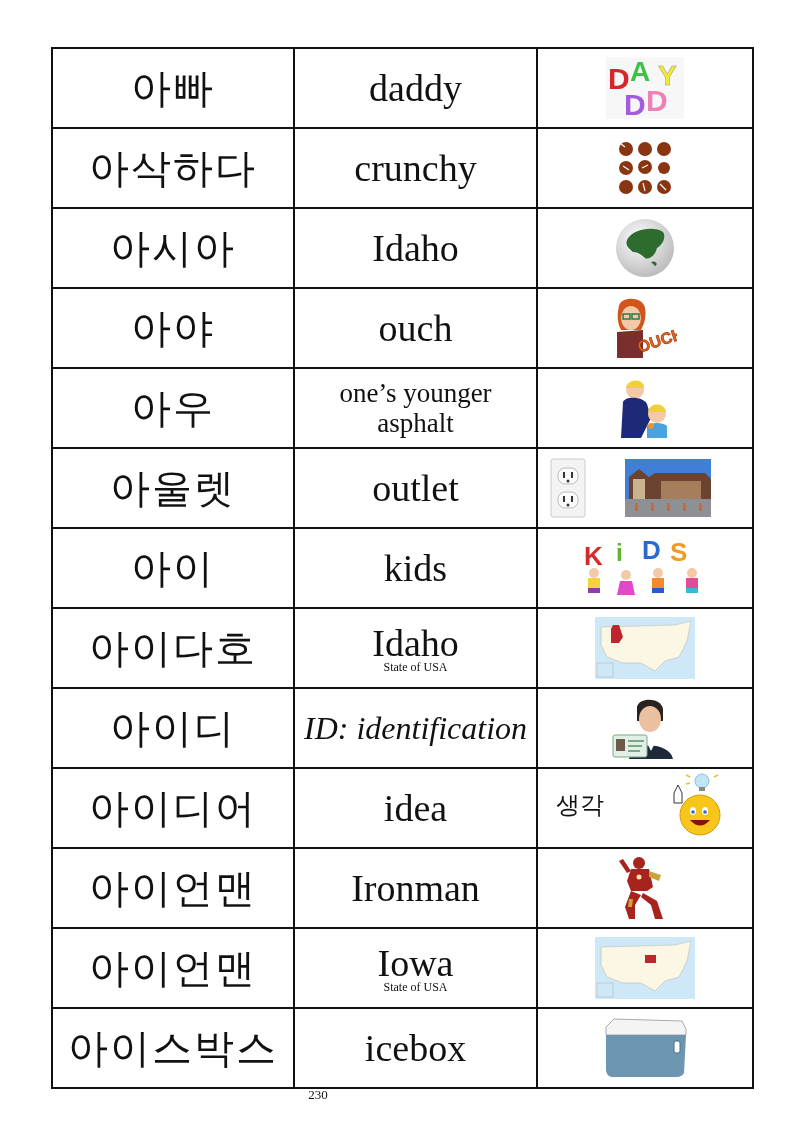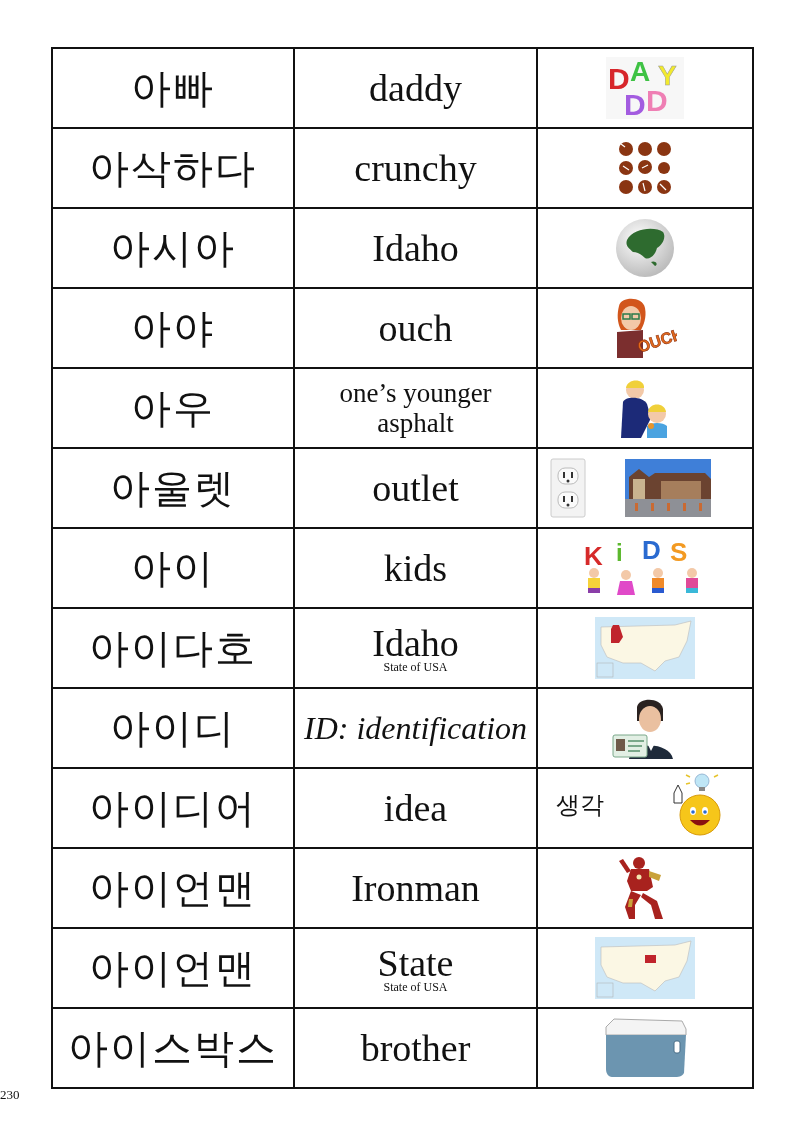"State" span { text: State -> Iowa }
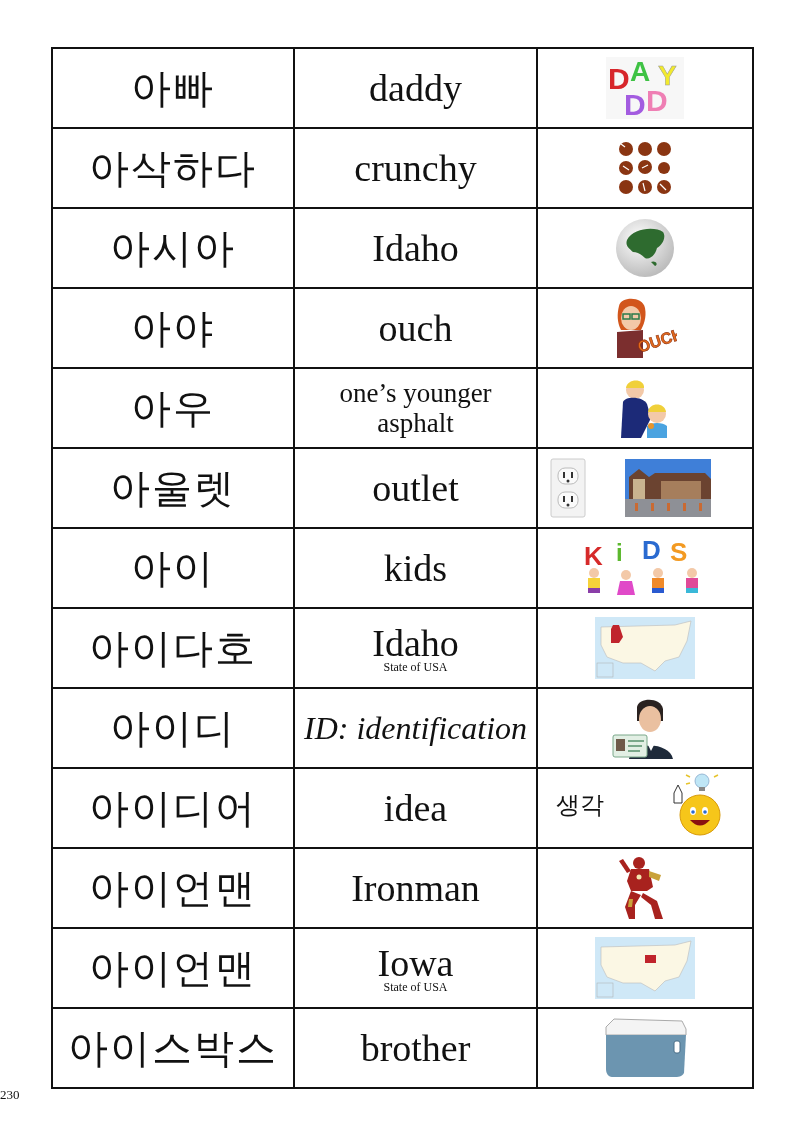"brother" td.eng { text: brother -> icebox }
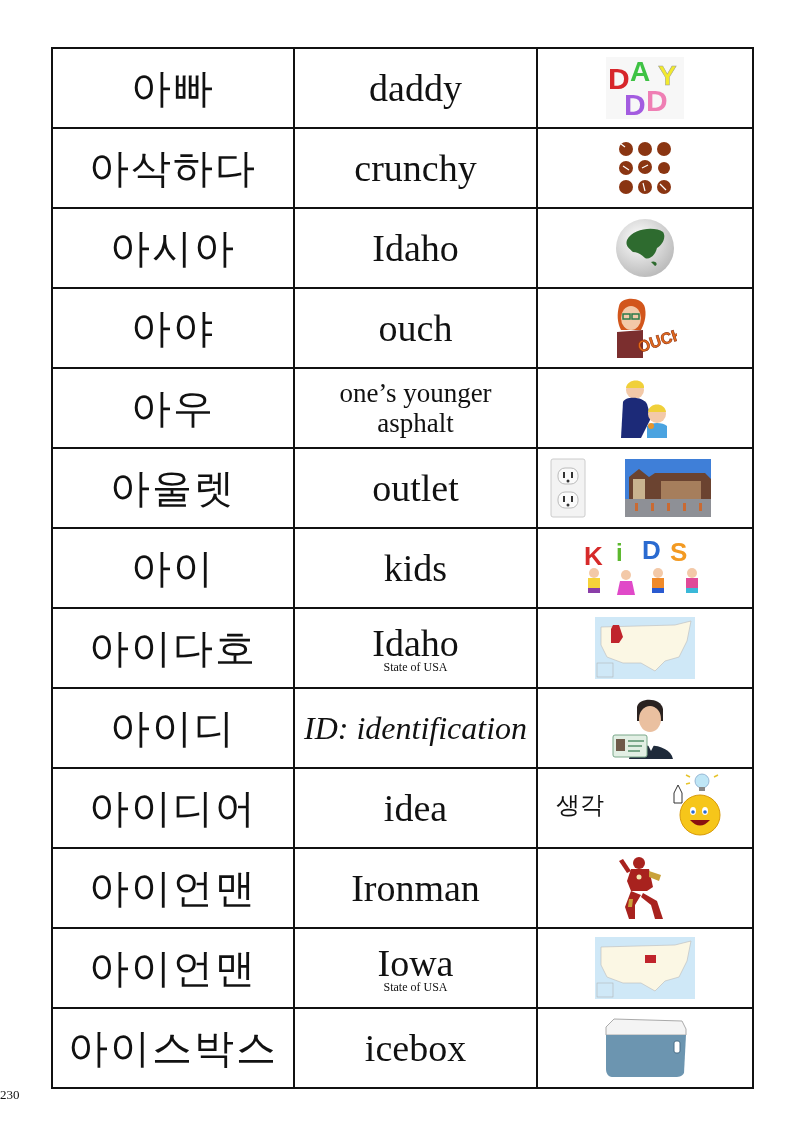"230" .page-num { text-align: left -> center }
